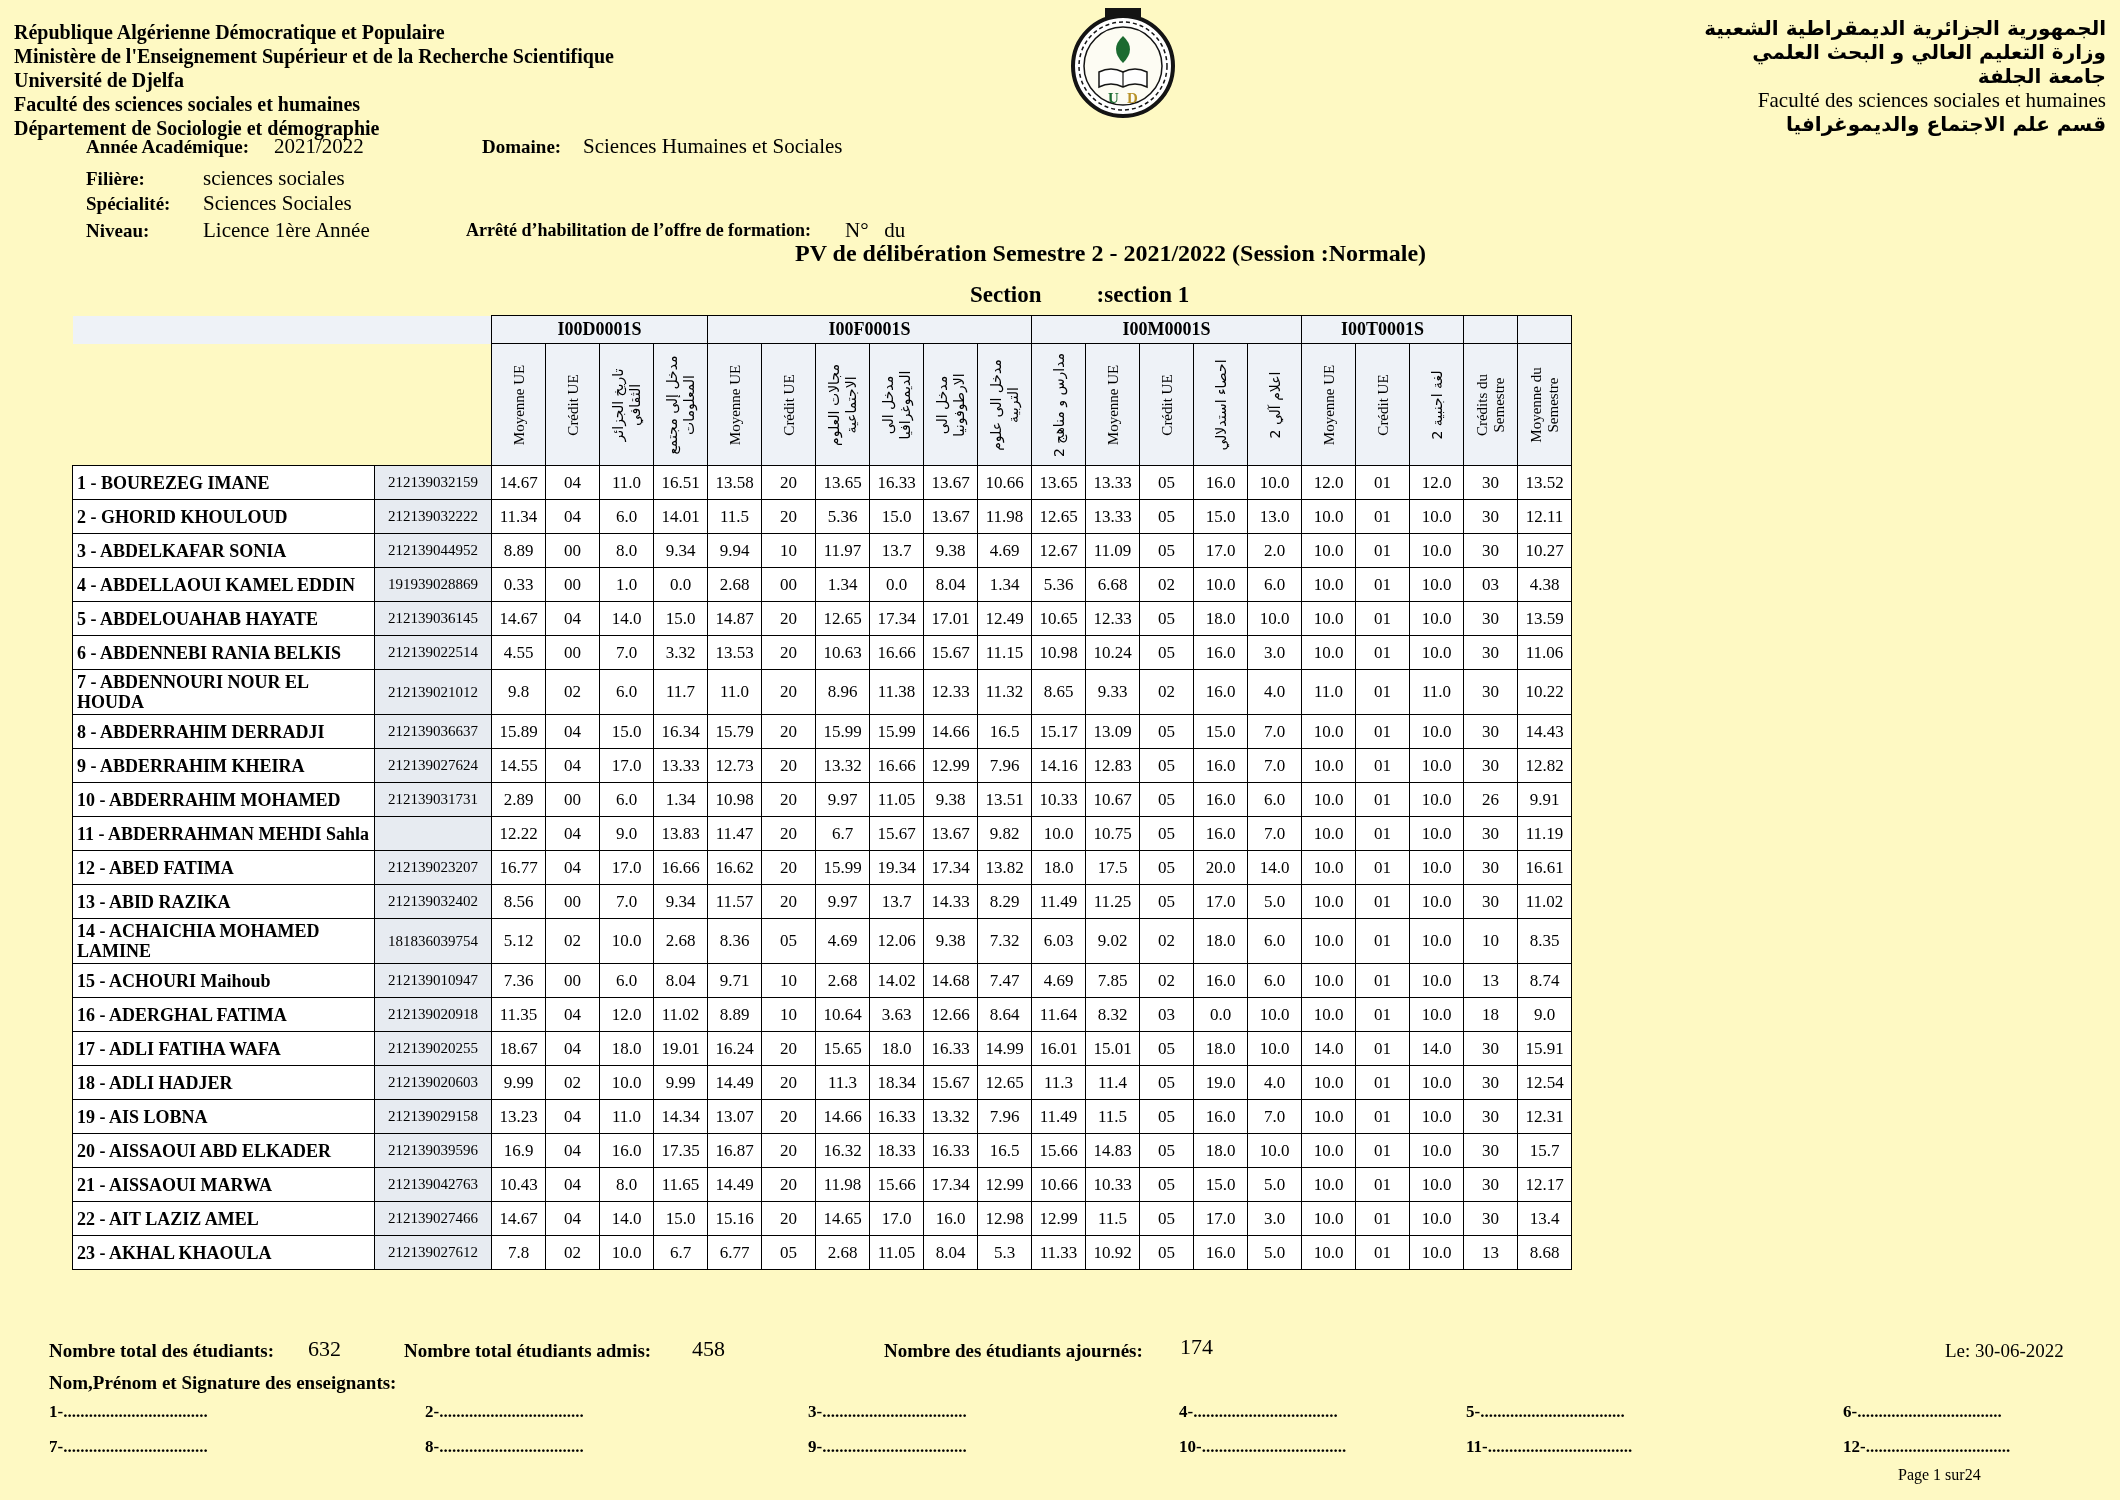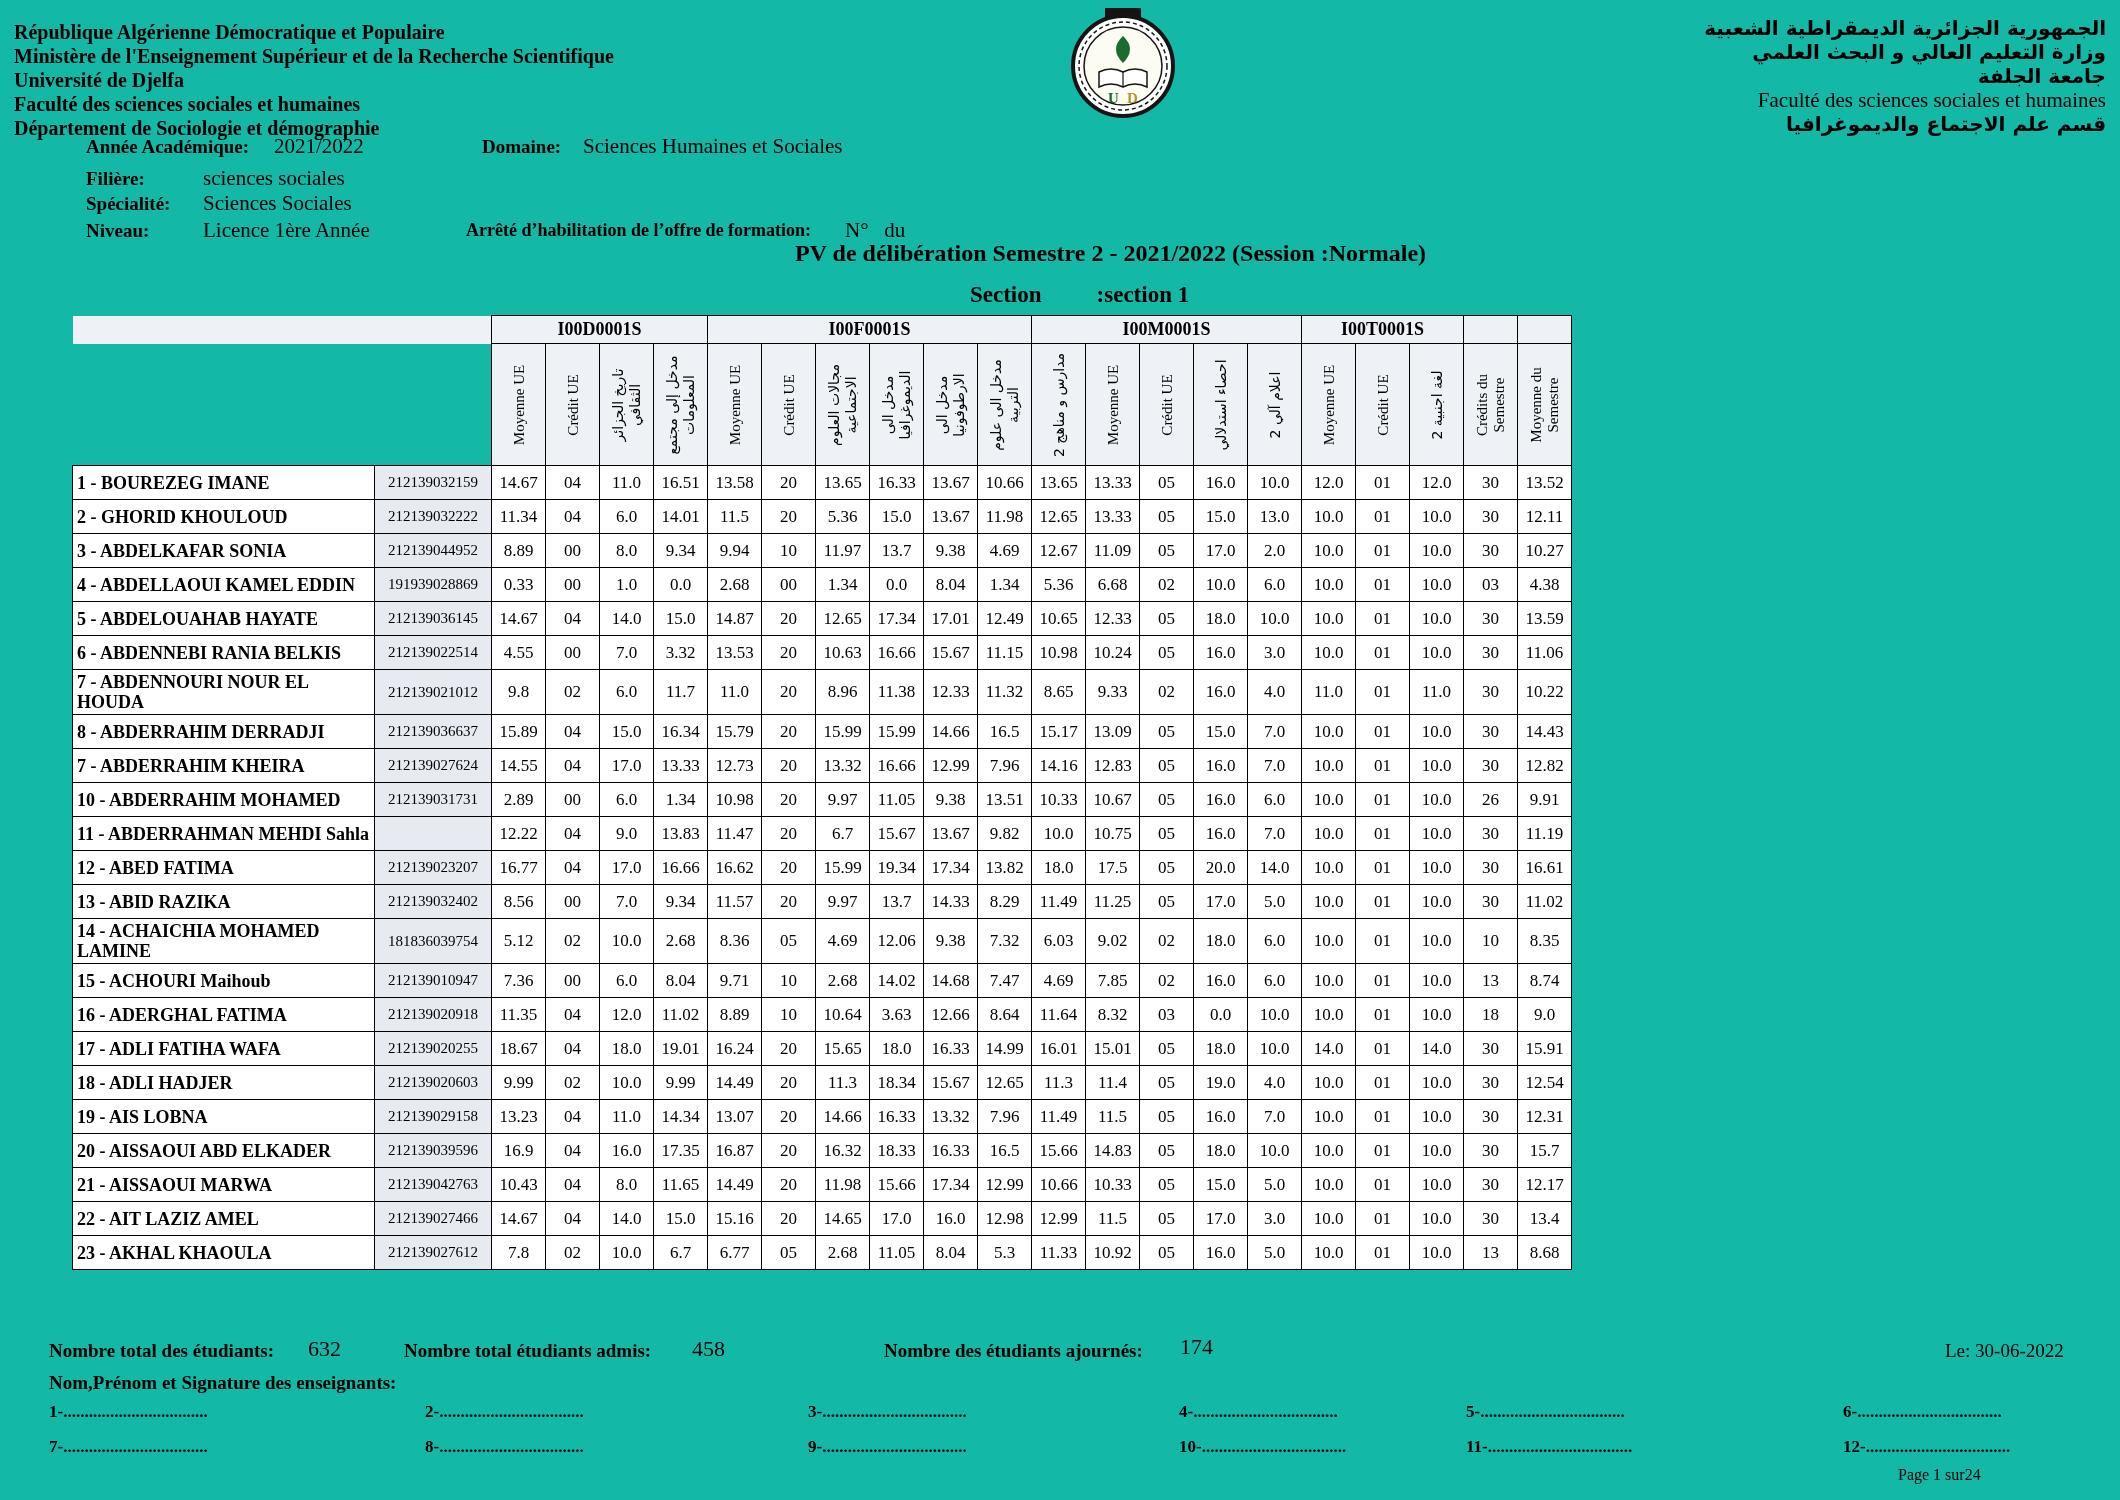"République Algérienne Démocratique et" .page { background: #14b8a6 -> #fef9c3 }
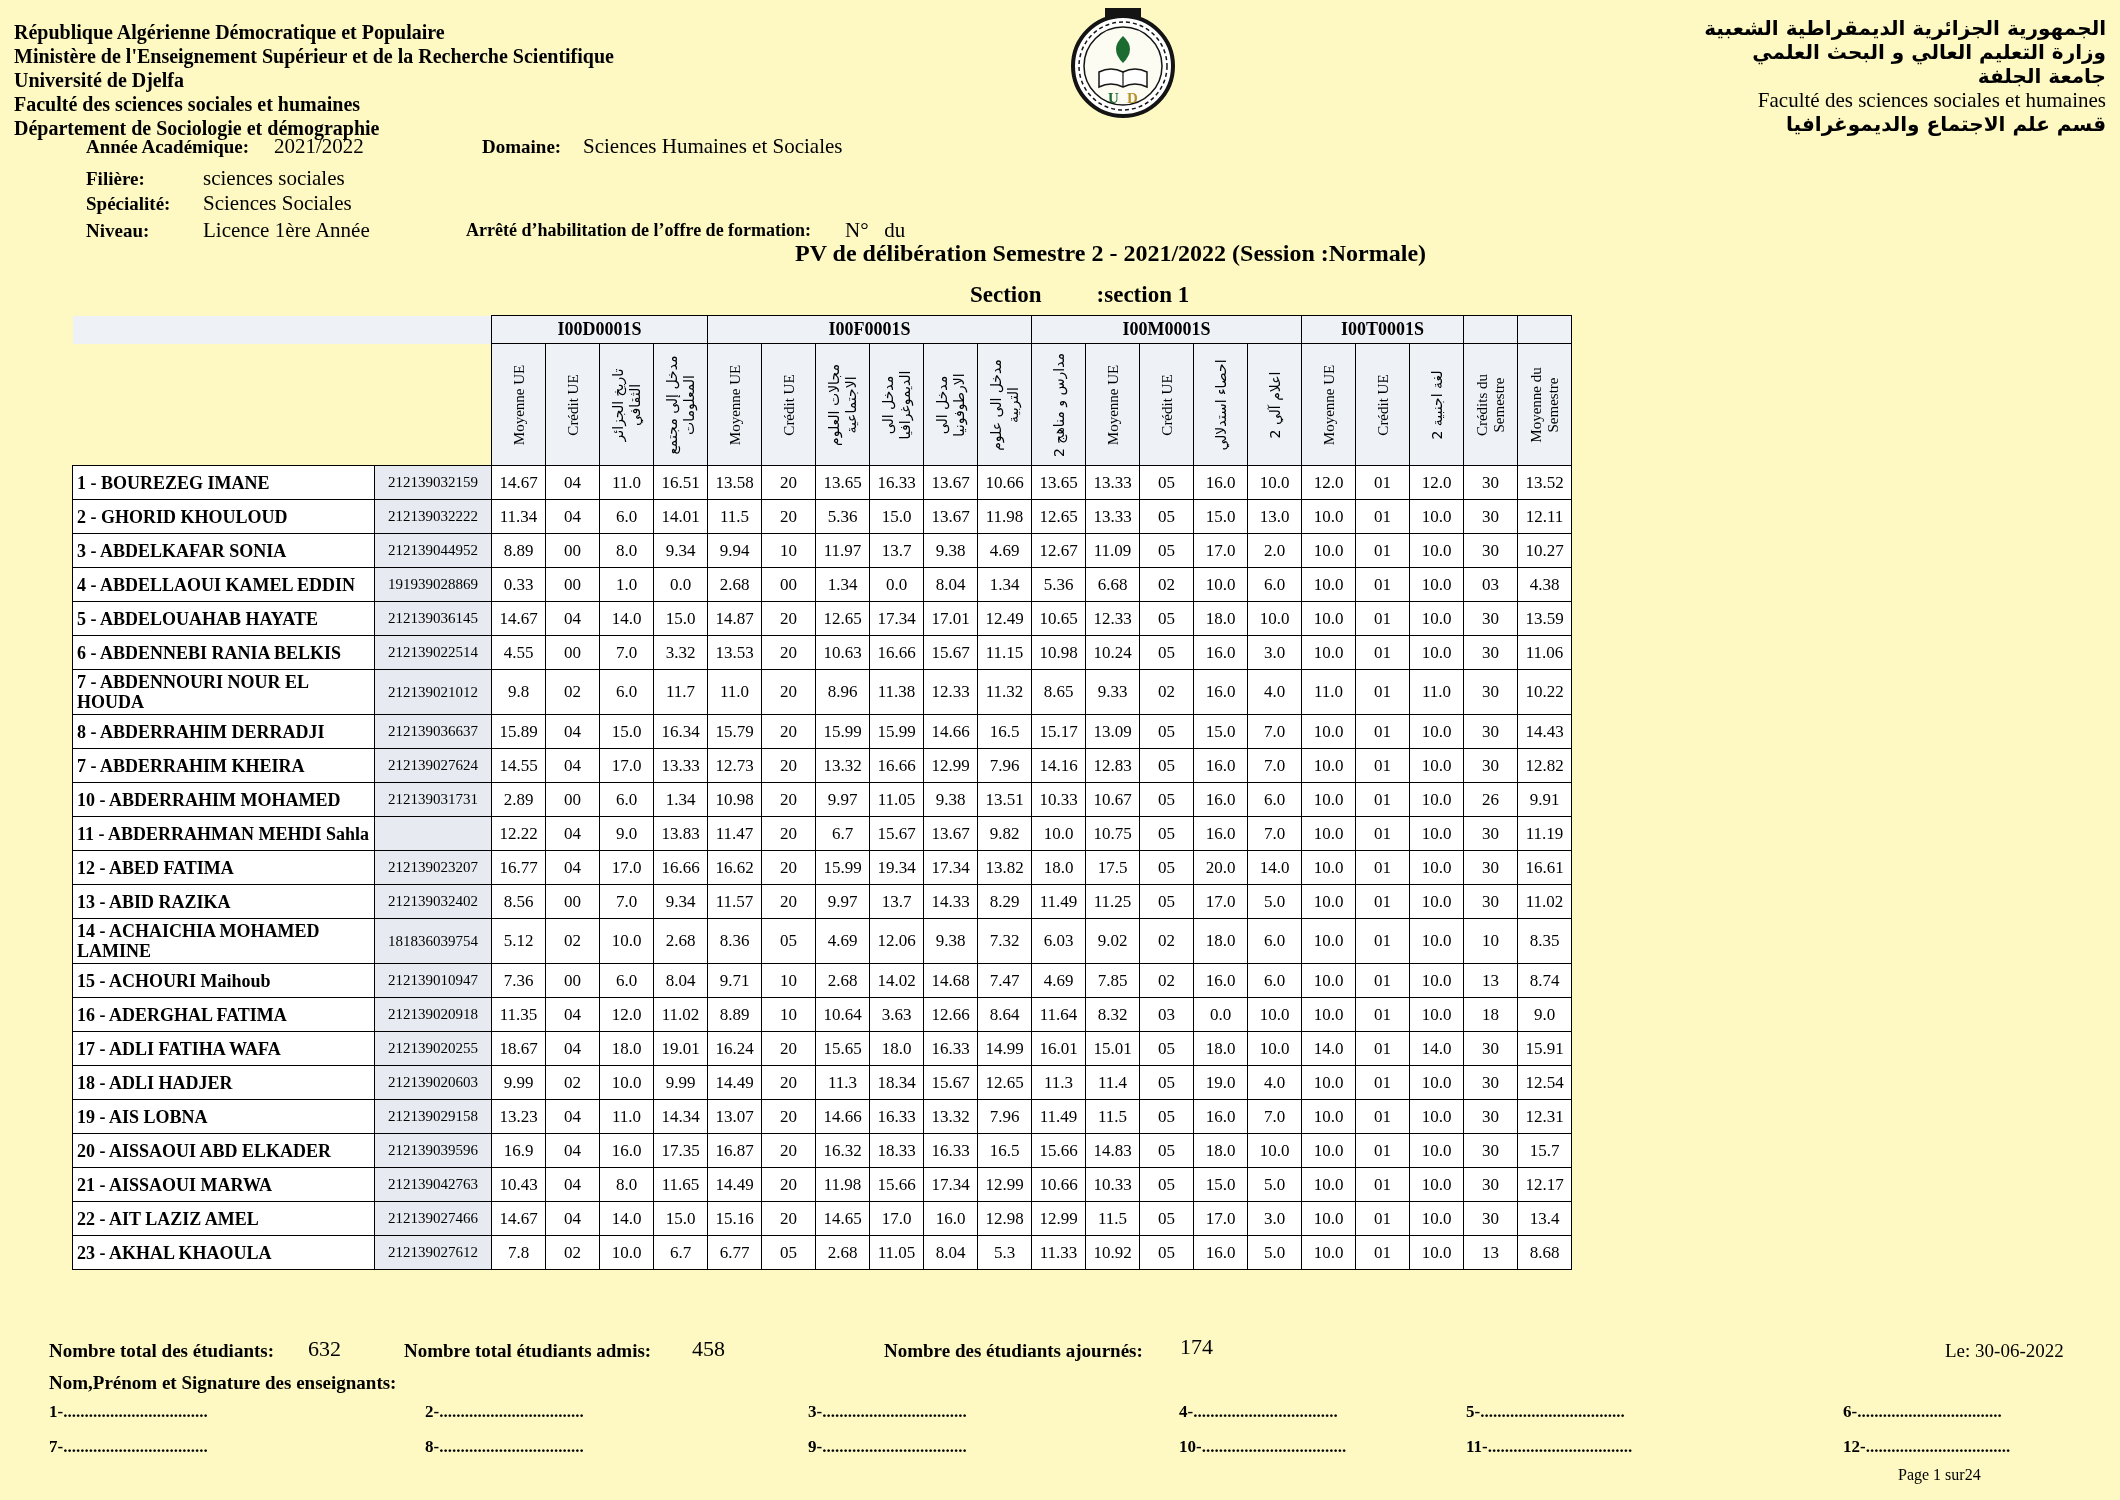"7 - ABDERRAHIM KHEIRA" td.name { text: 7 -> 9 }
